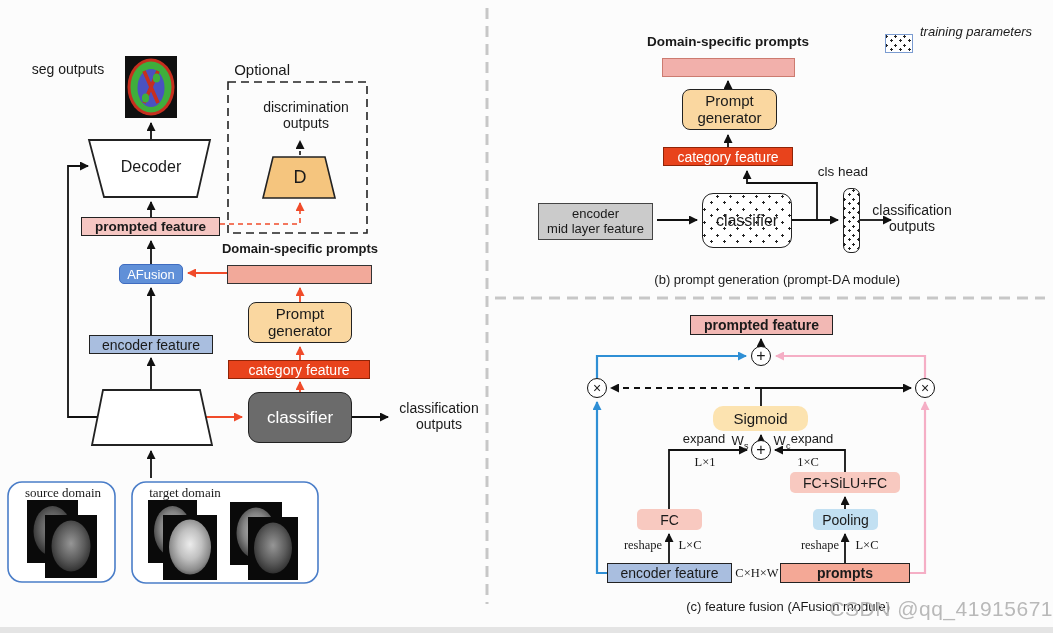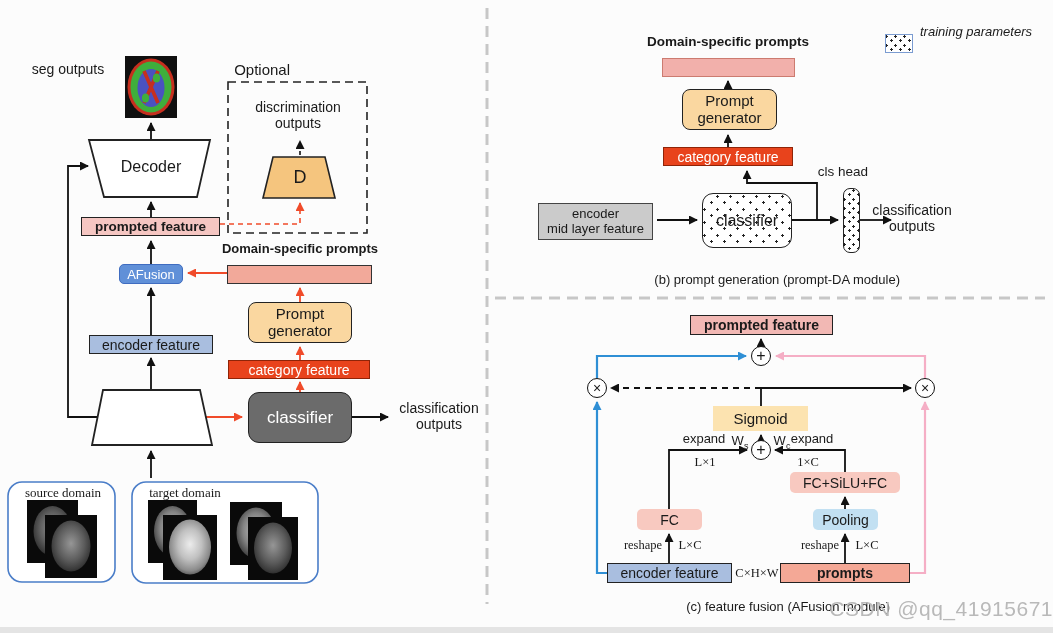"discrimination" div.abs { left: 246px -> 254px }
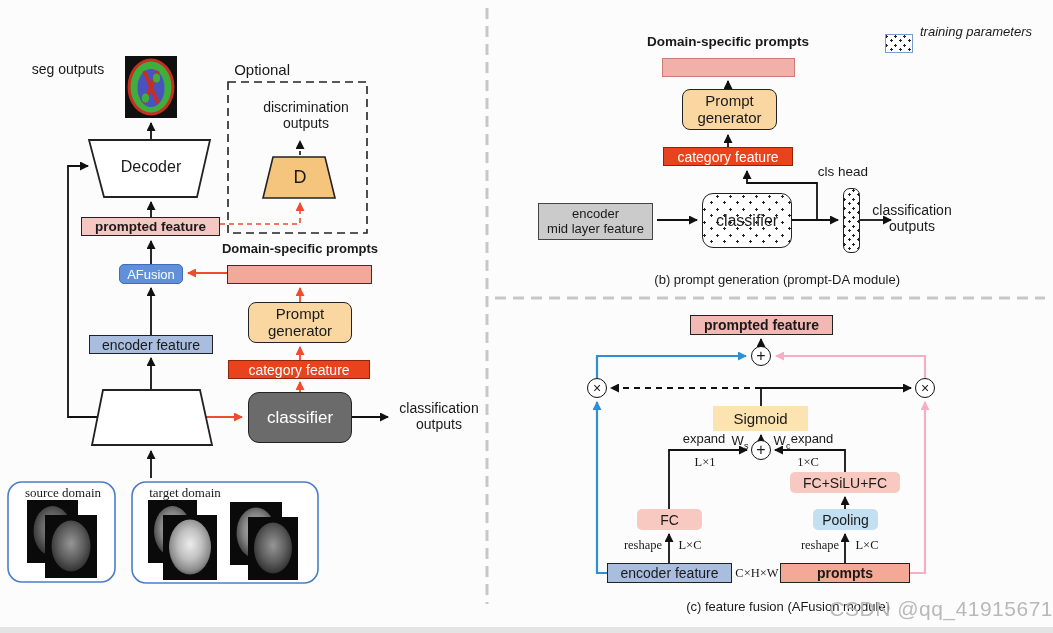"Sigmoid" div.abs { border-radius: 0 -> 10px }
